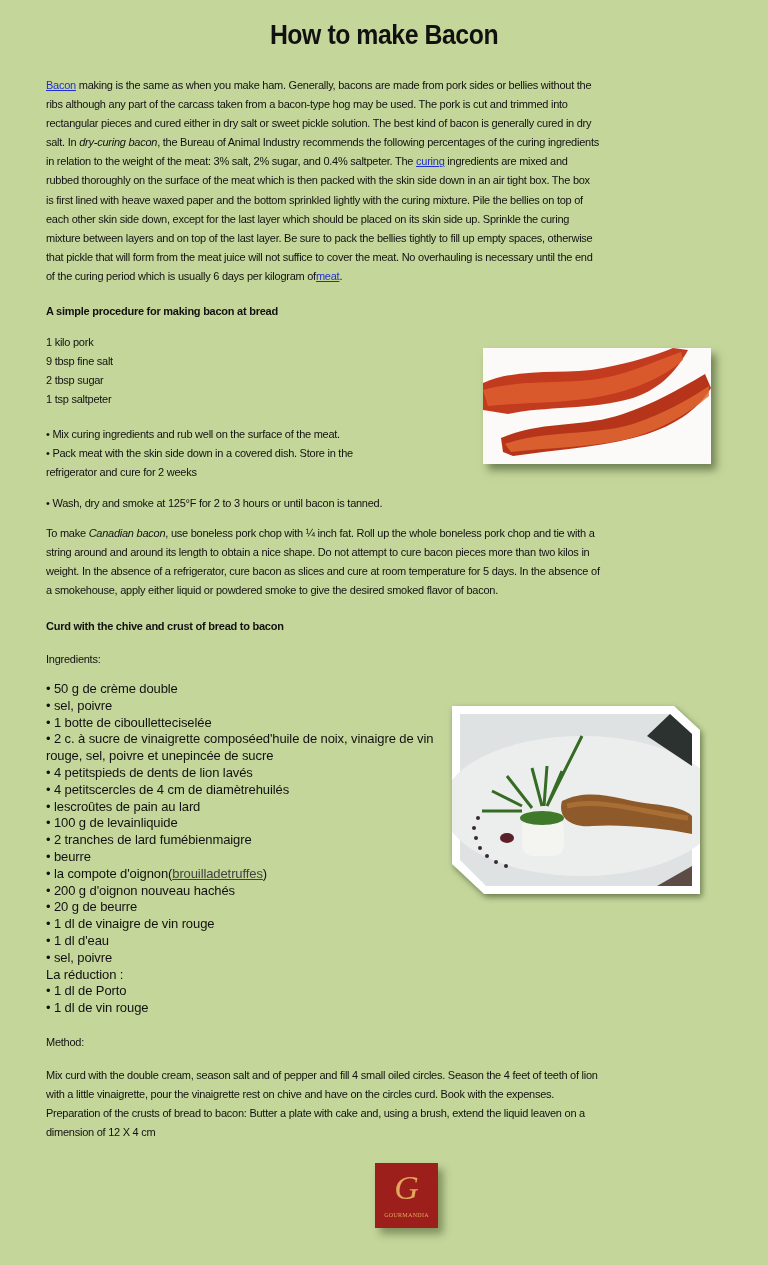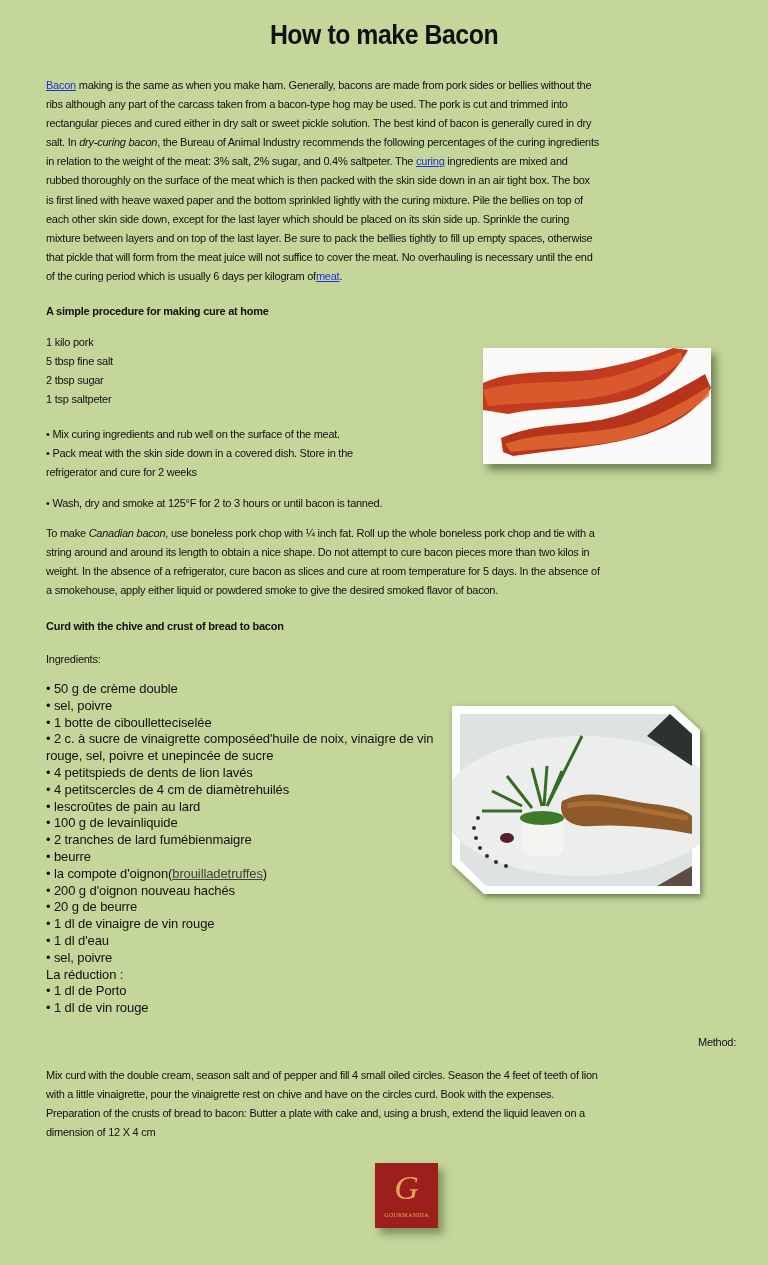"A simple procedure for making" div.para { text: cure at home -> bacon at bread }
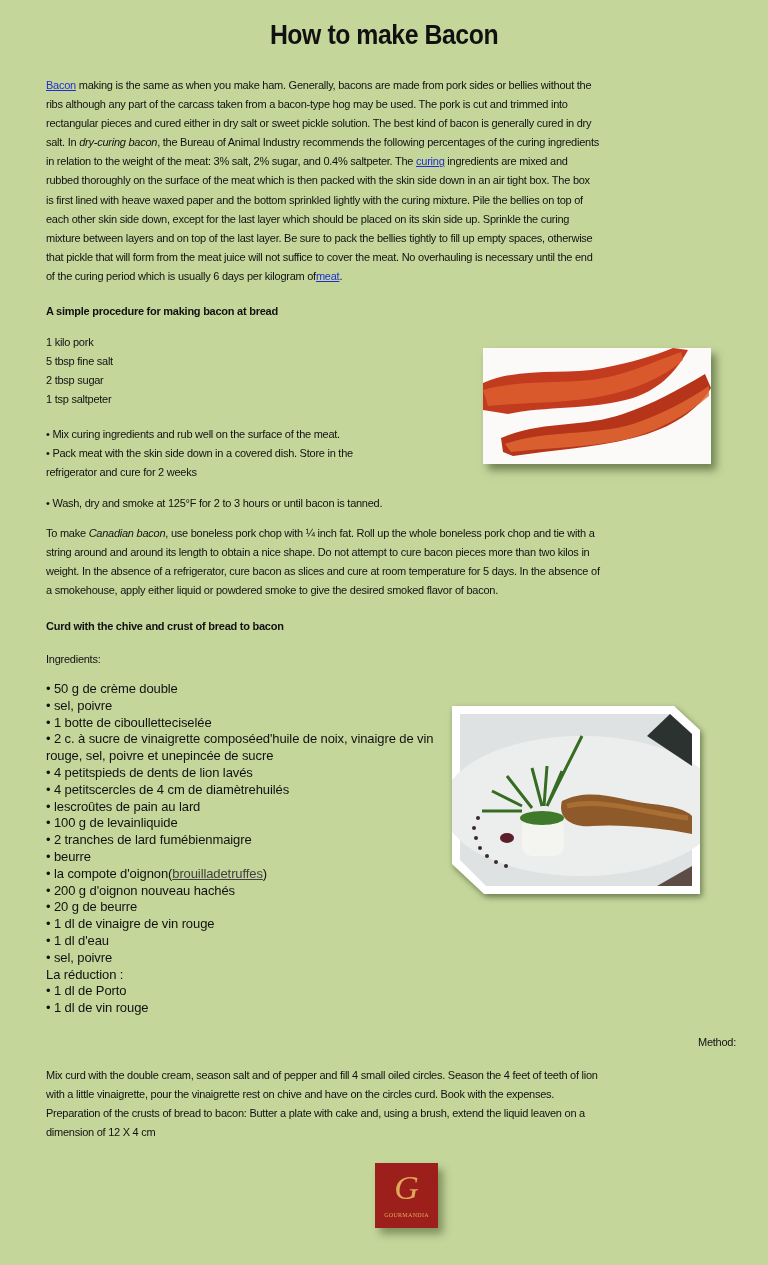"5 tbsp fine salt" div { text: 5 -> 9 }
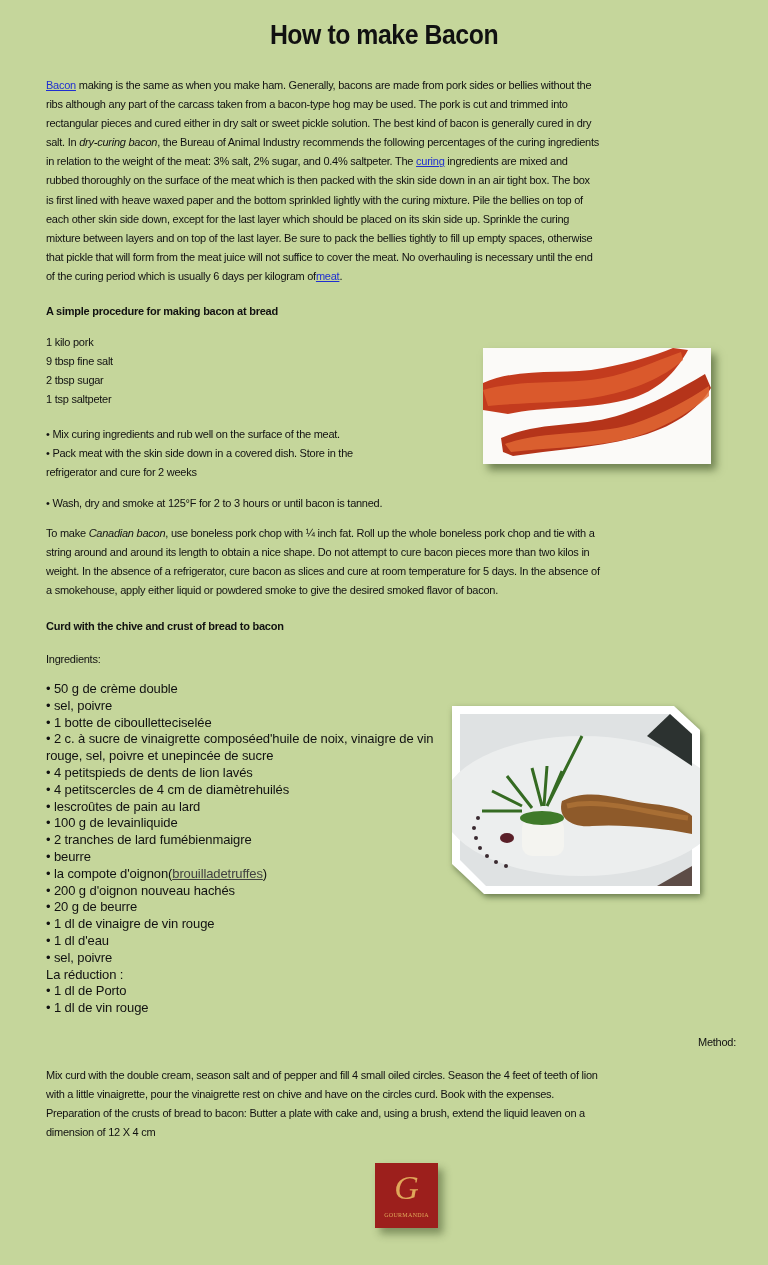"Method:" div.para { text-align: right -> none }
